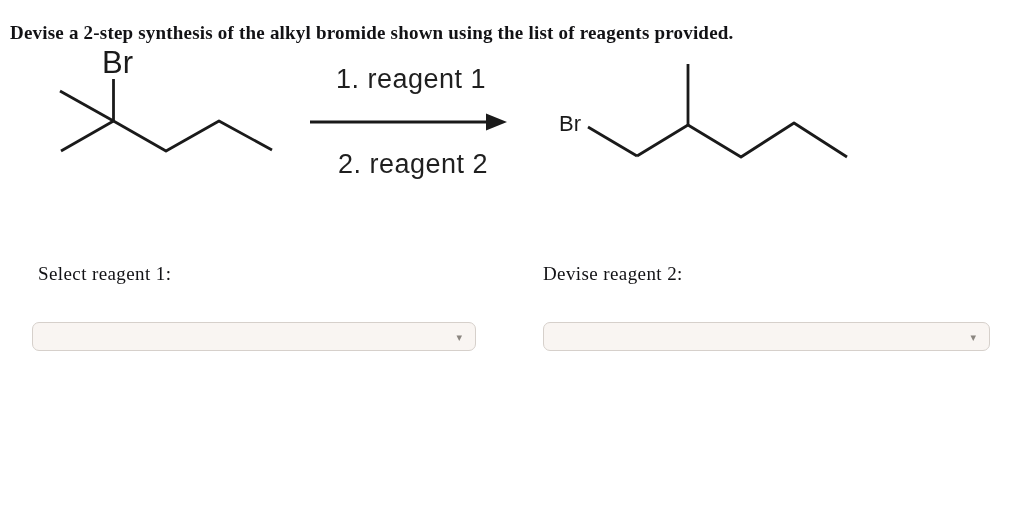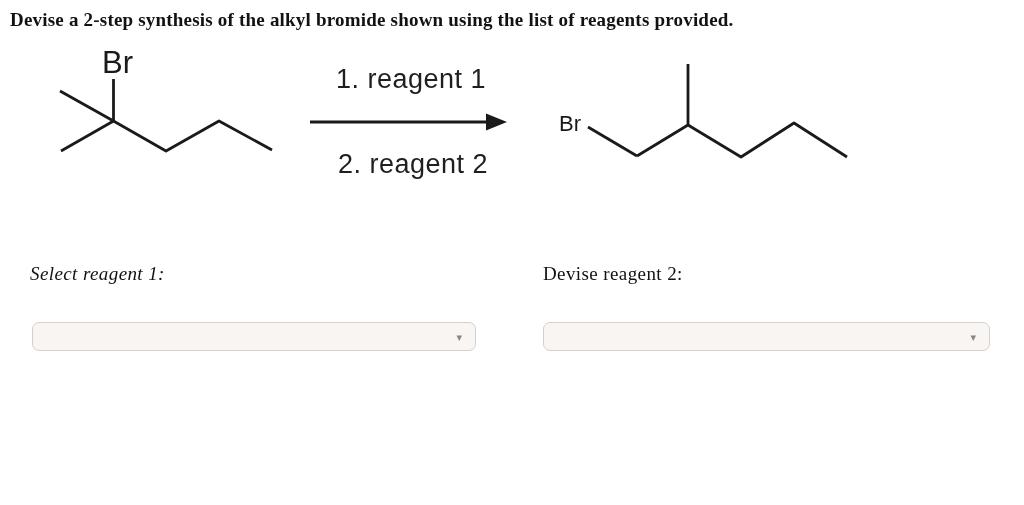"Devise a 2-step synthesis of" .title { top: 9px -> 22px }
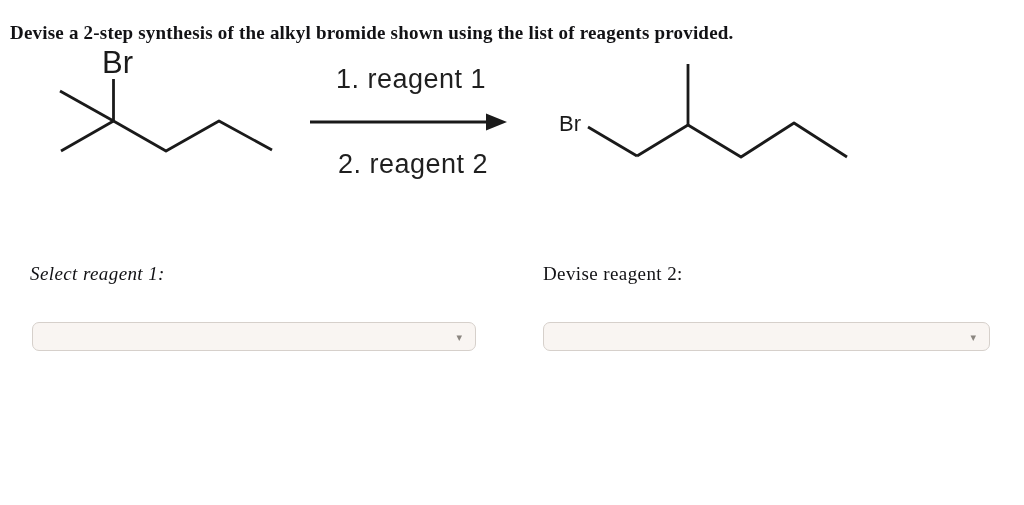"Select reagent 1:" .select-label.left { font-style: italic -> none; left: 30px -> 38px }
